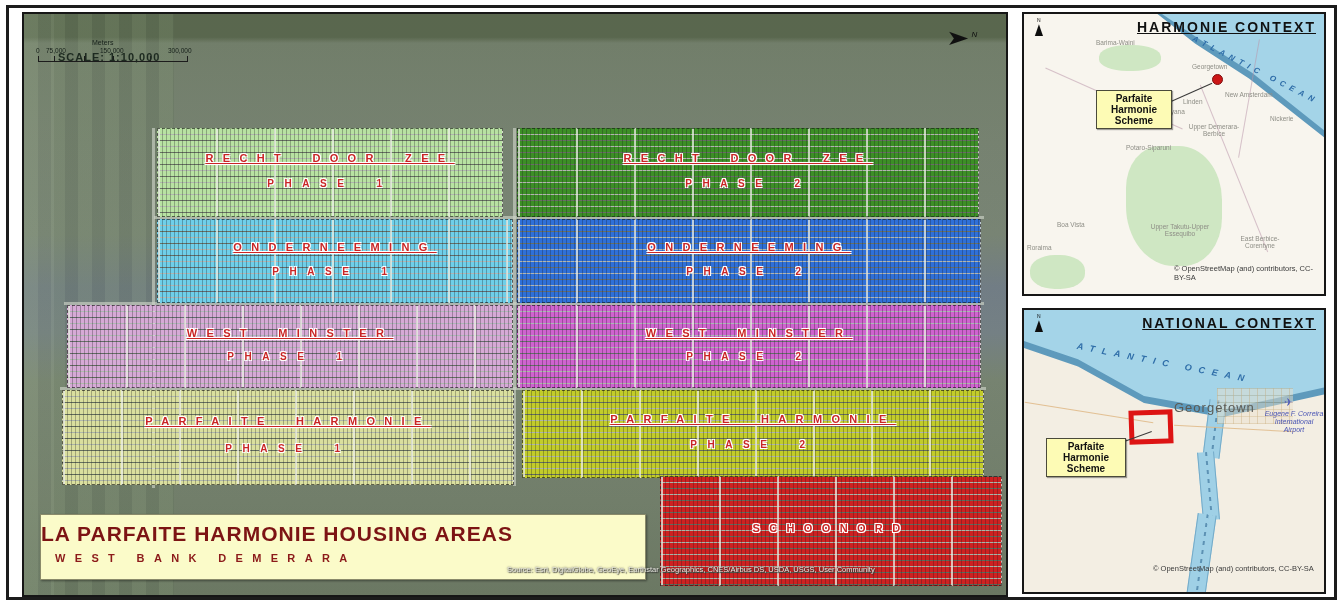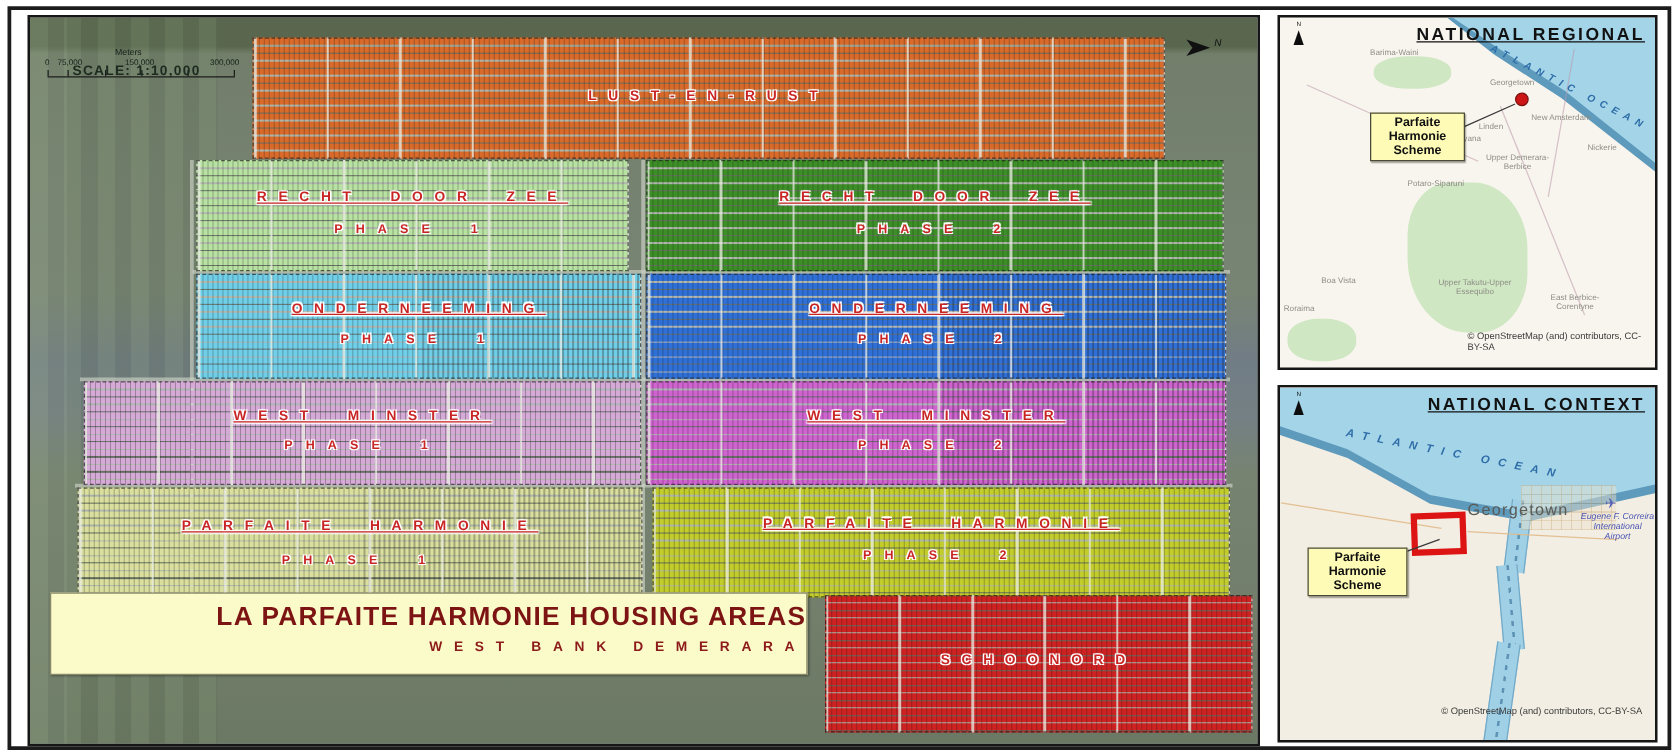"NATIONAL REGIONAL" div.inset-title { text: NATIONAL REGIONAL -> HARMONIE CONTEXT }
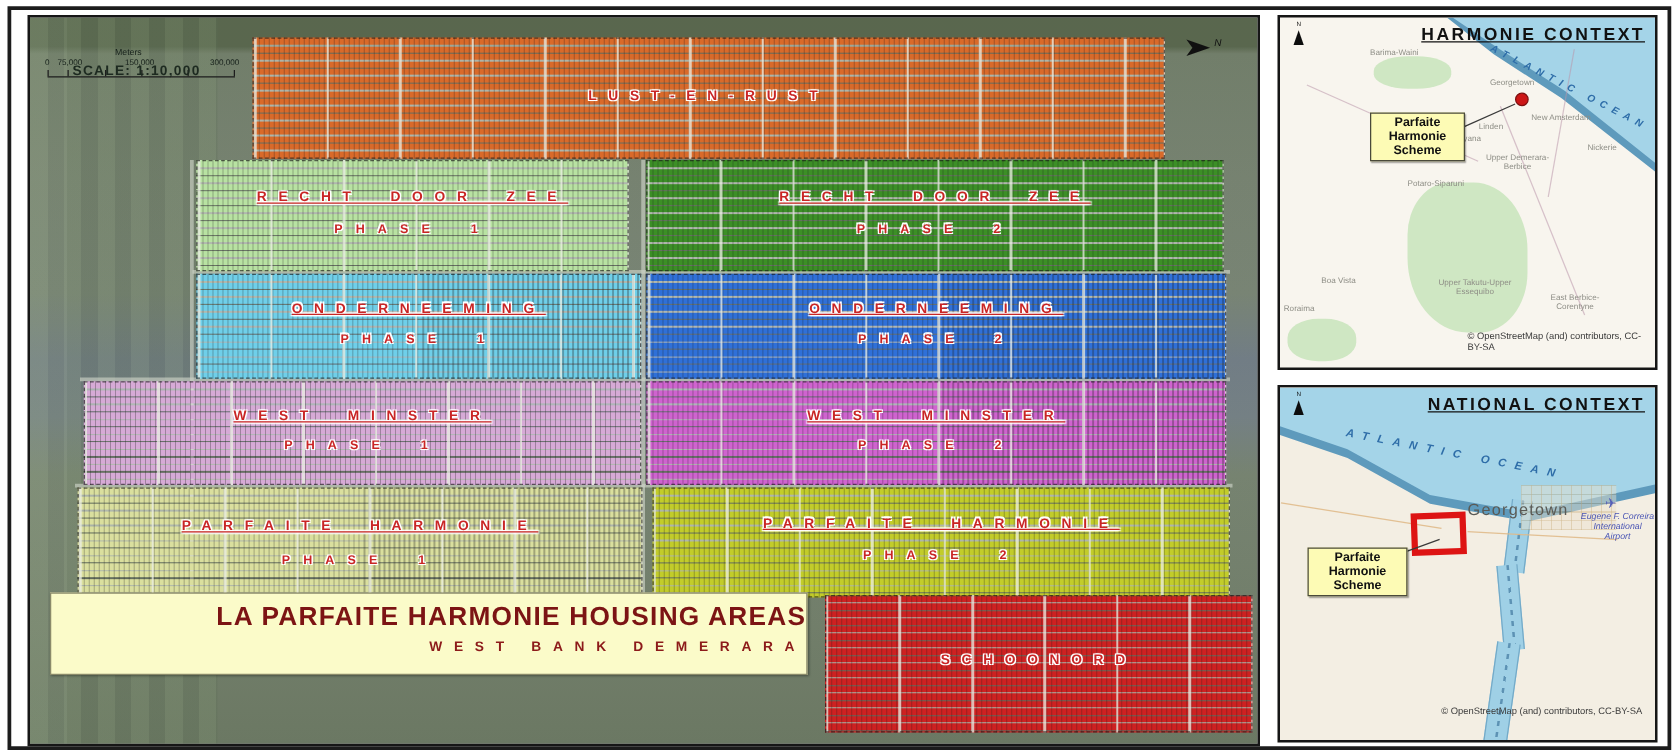"LUST-EN-RUST" div.region { html: <div> <span>LUST-EN-RUST</span> </div> -> none }
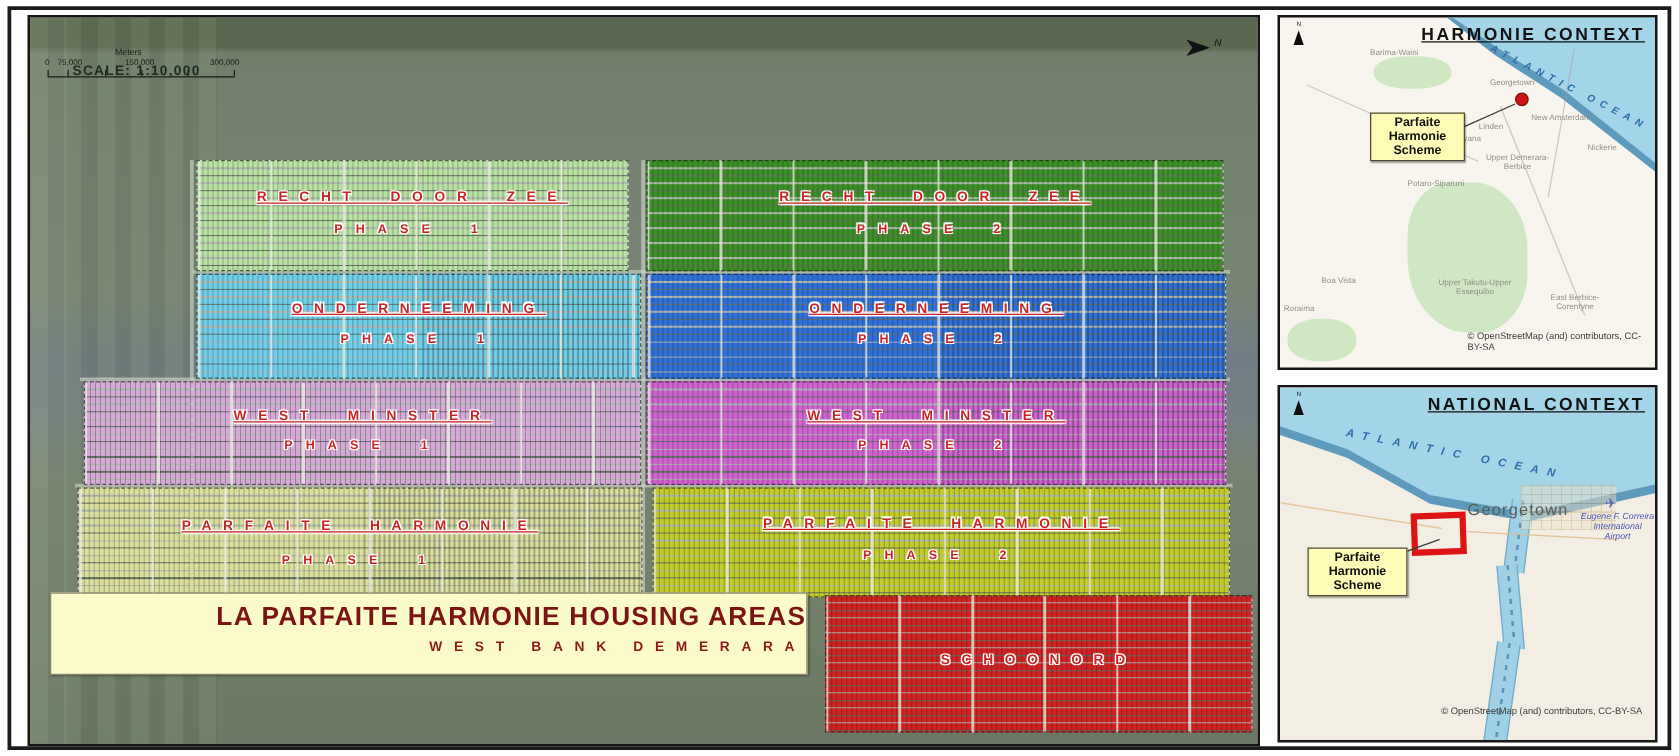"LA PARFAITE HARMONIE HOUSING AREAS" #title-box { text-align: right -> left; top: 460px -> 500px }
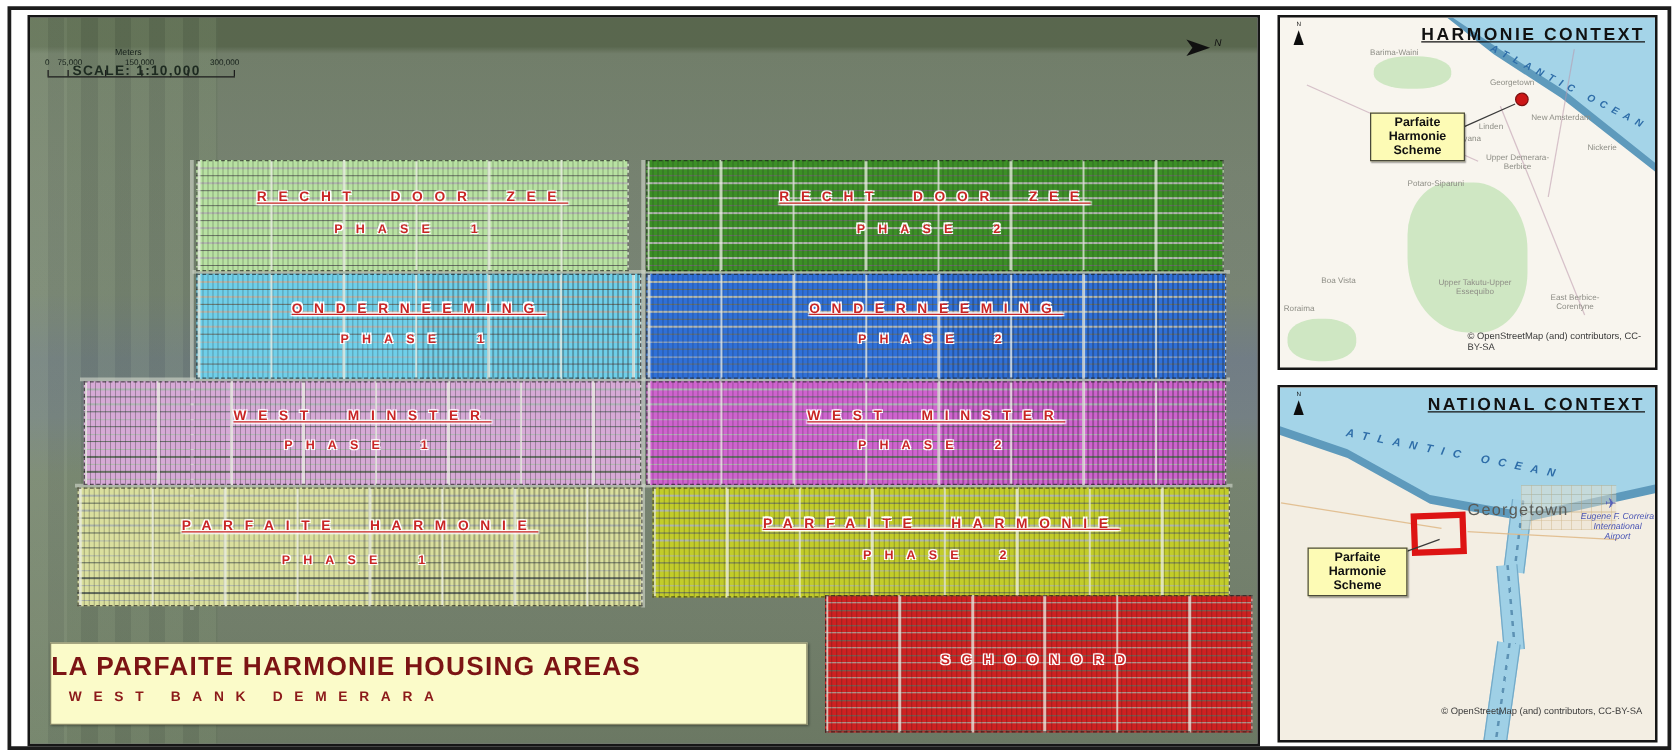"Source: Esri, DigitalGlobe, GeoEye," div { html: none -> <div>Source: Esri, DigitalGlobe, GeoEye, Earthstar Geographics, CNES/Airbus DS, USDA, USGS, User Community</div> }
